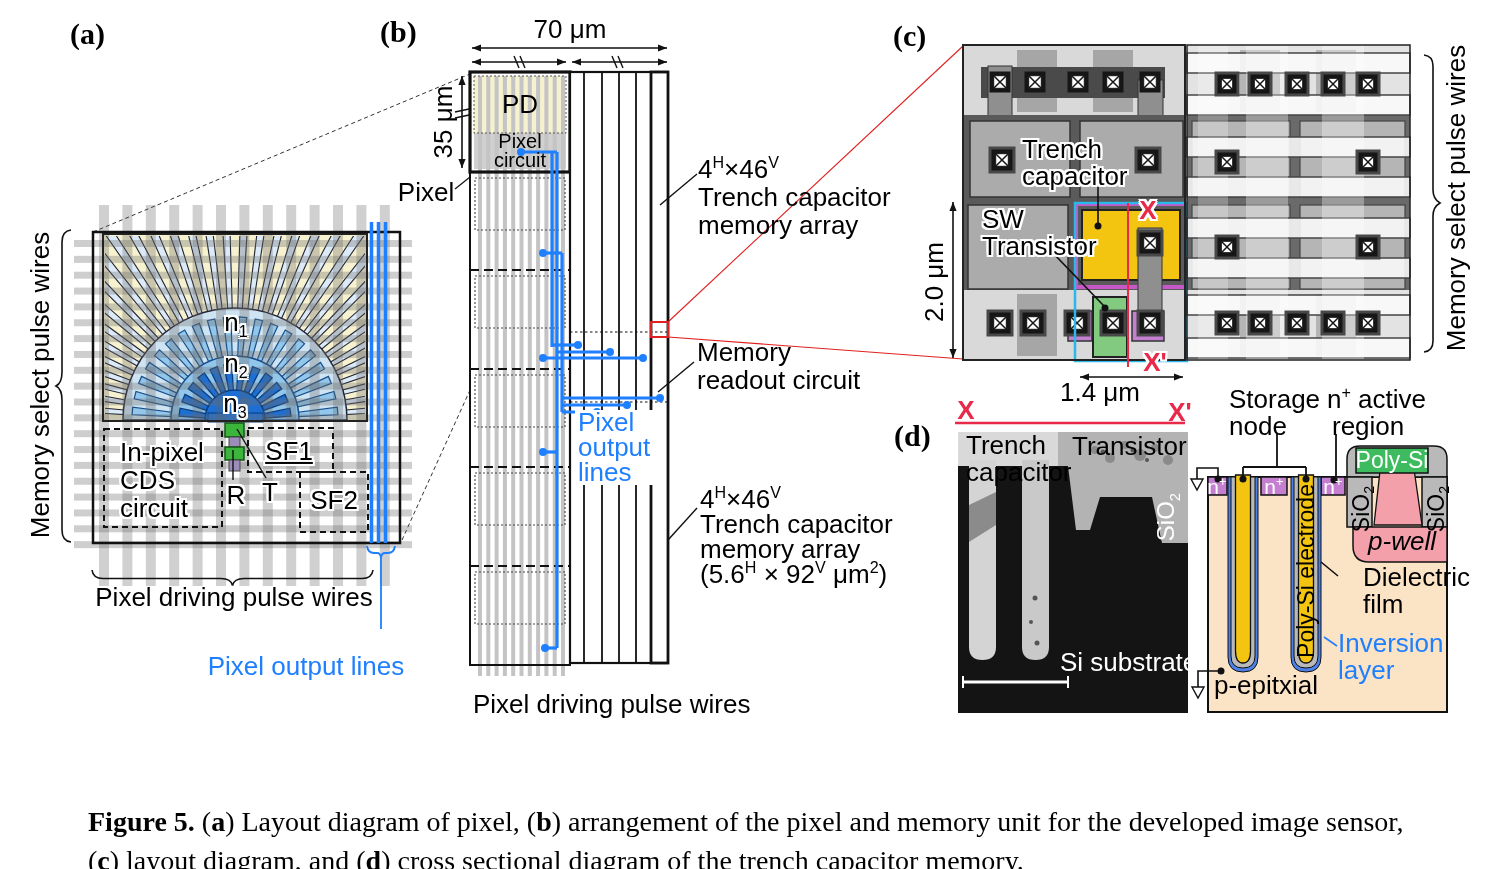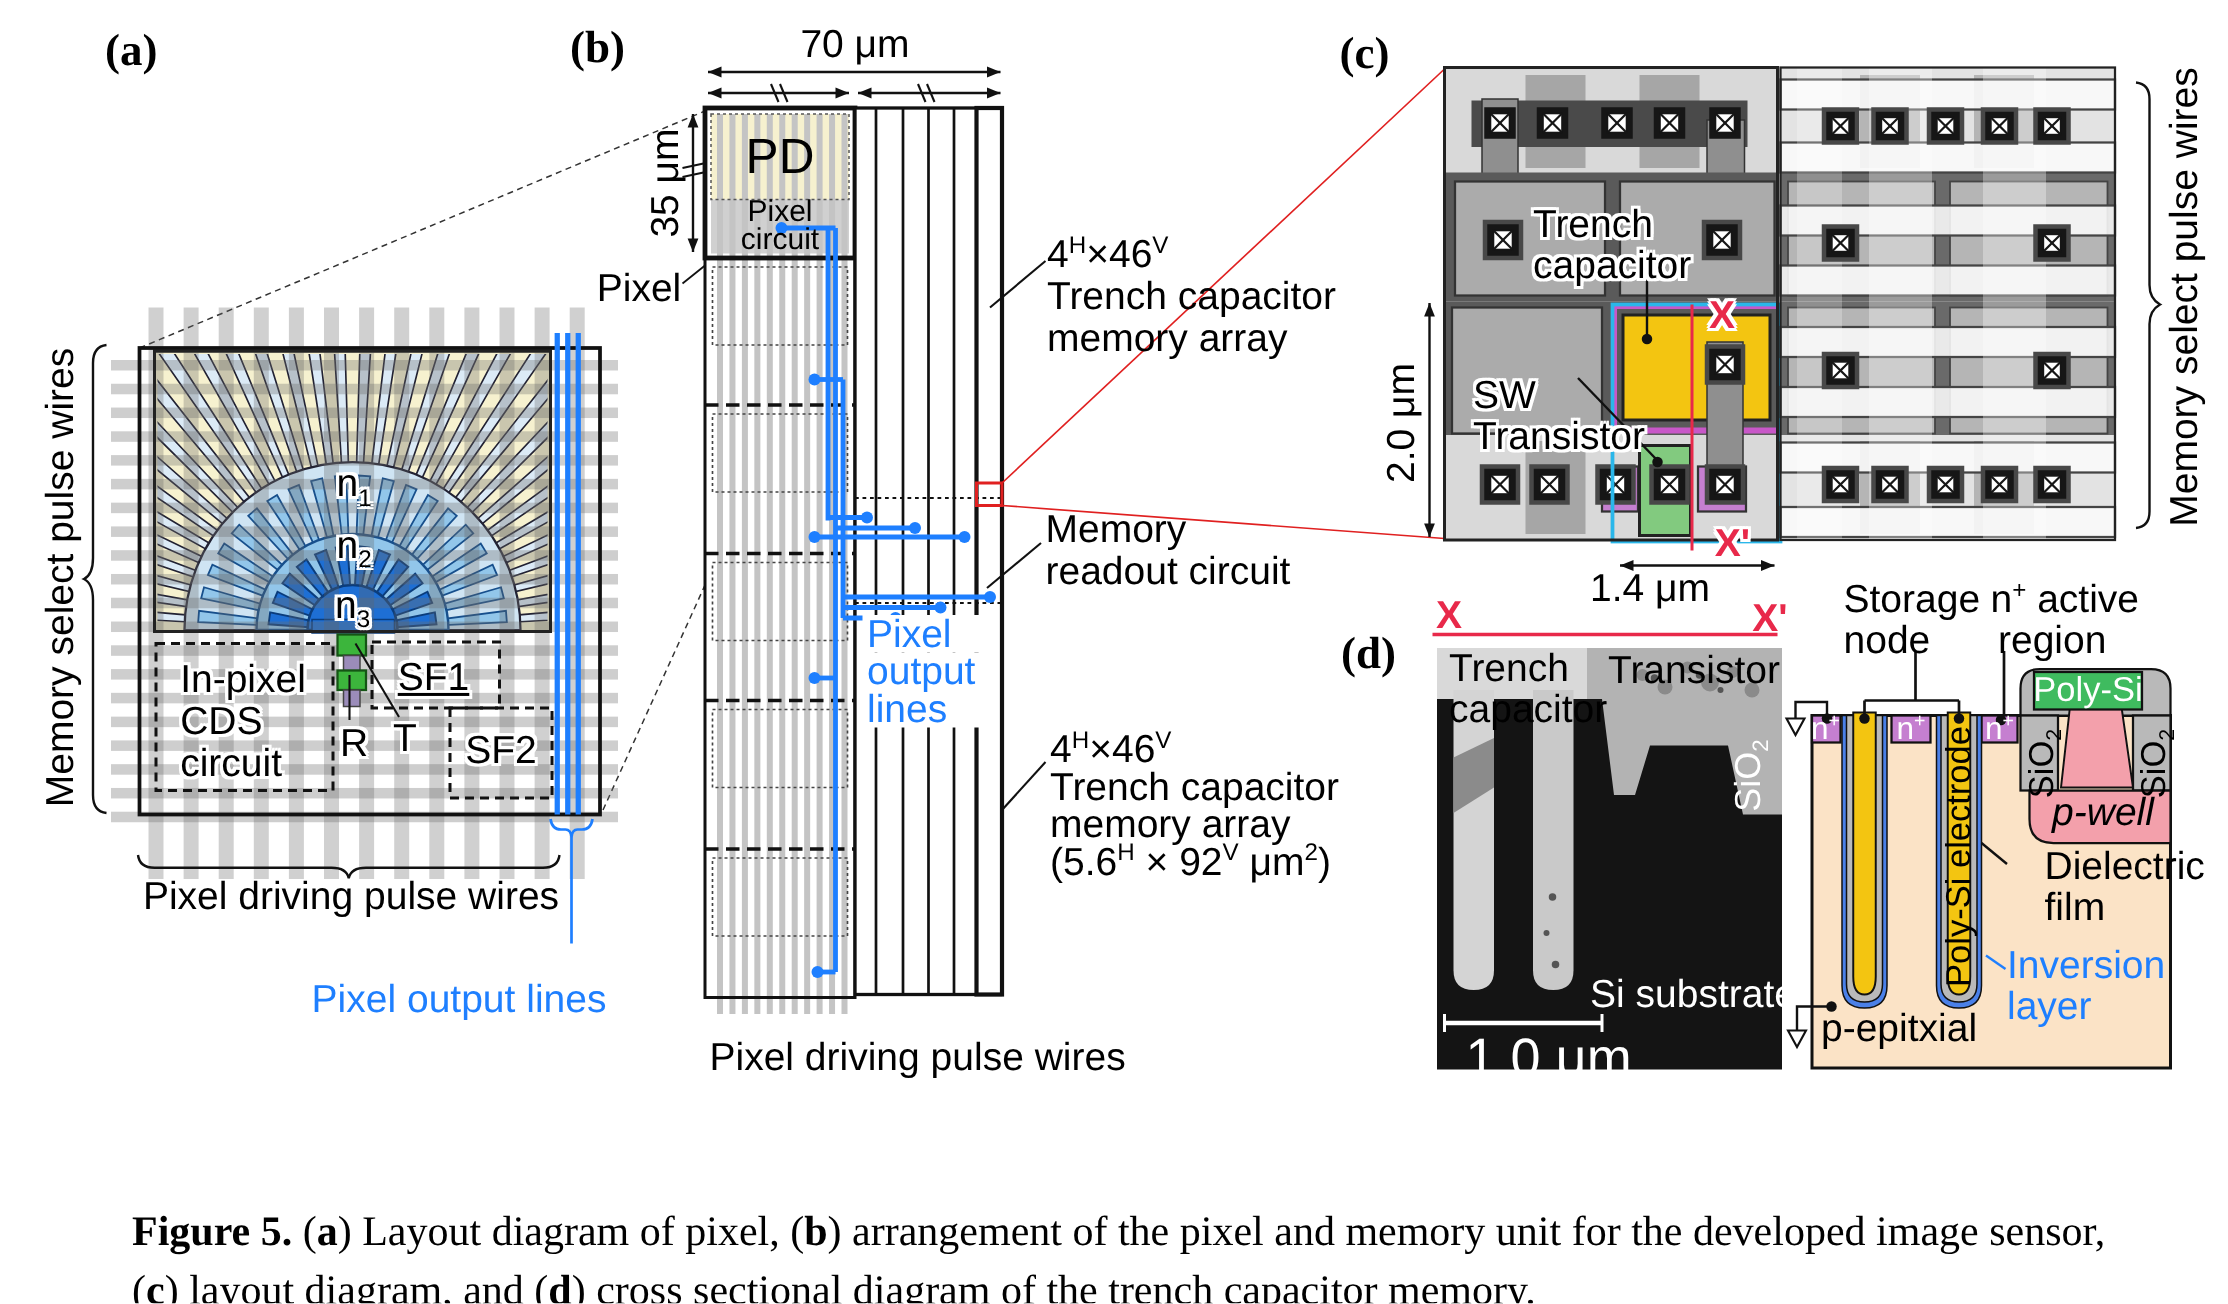"PD" div.lb { font-size: 33px -> 26px }
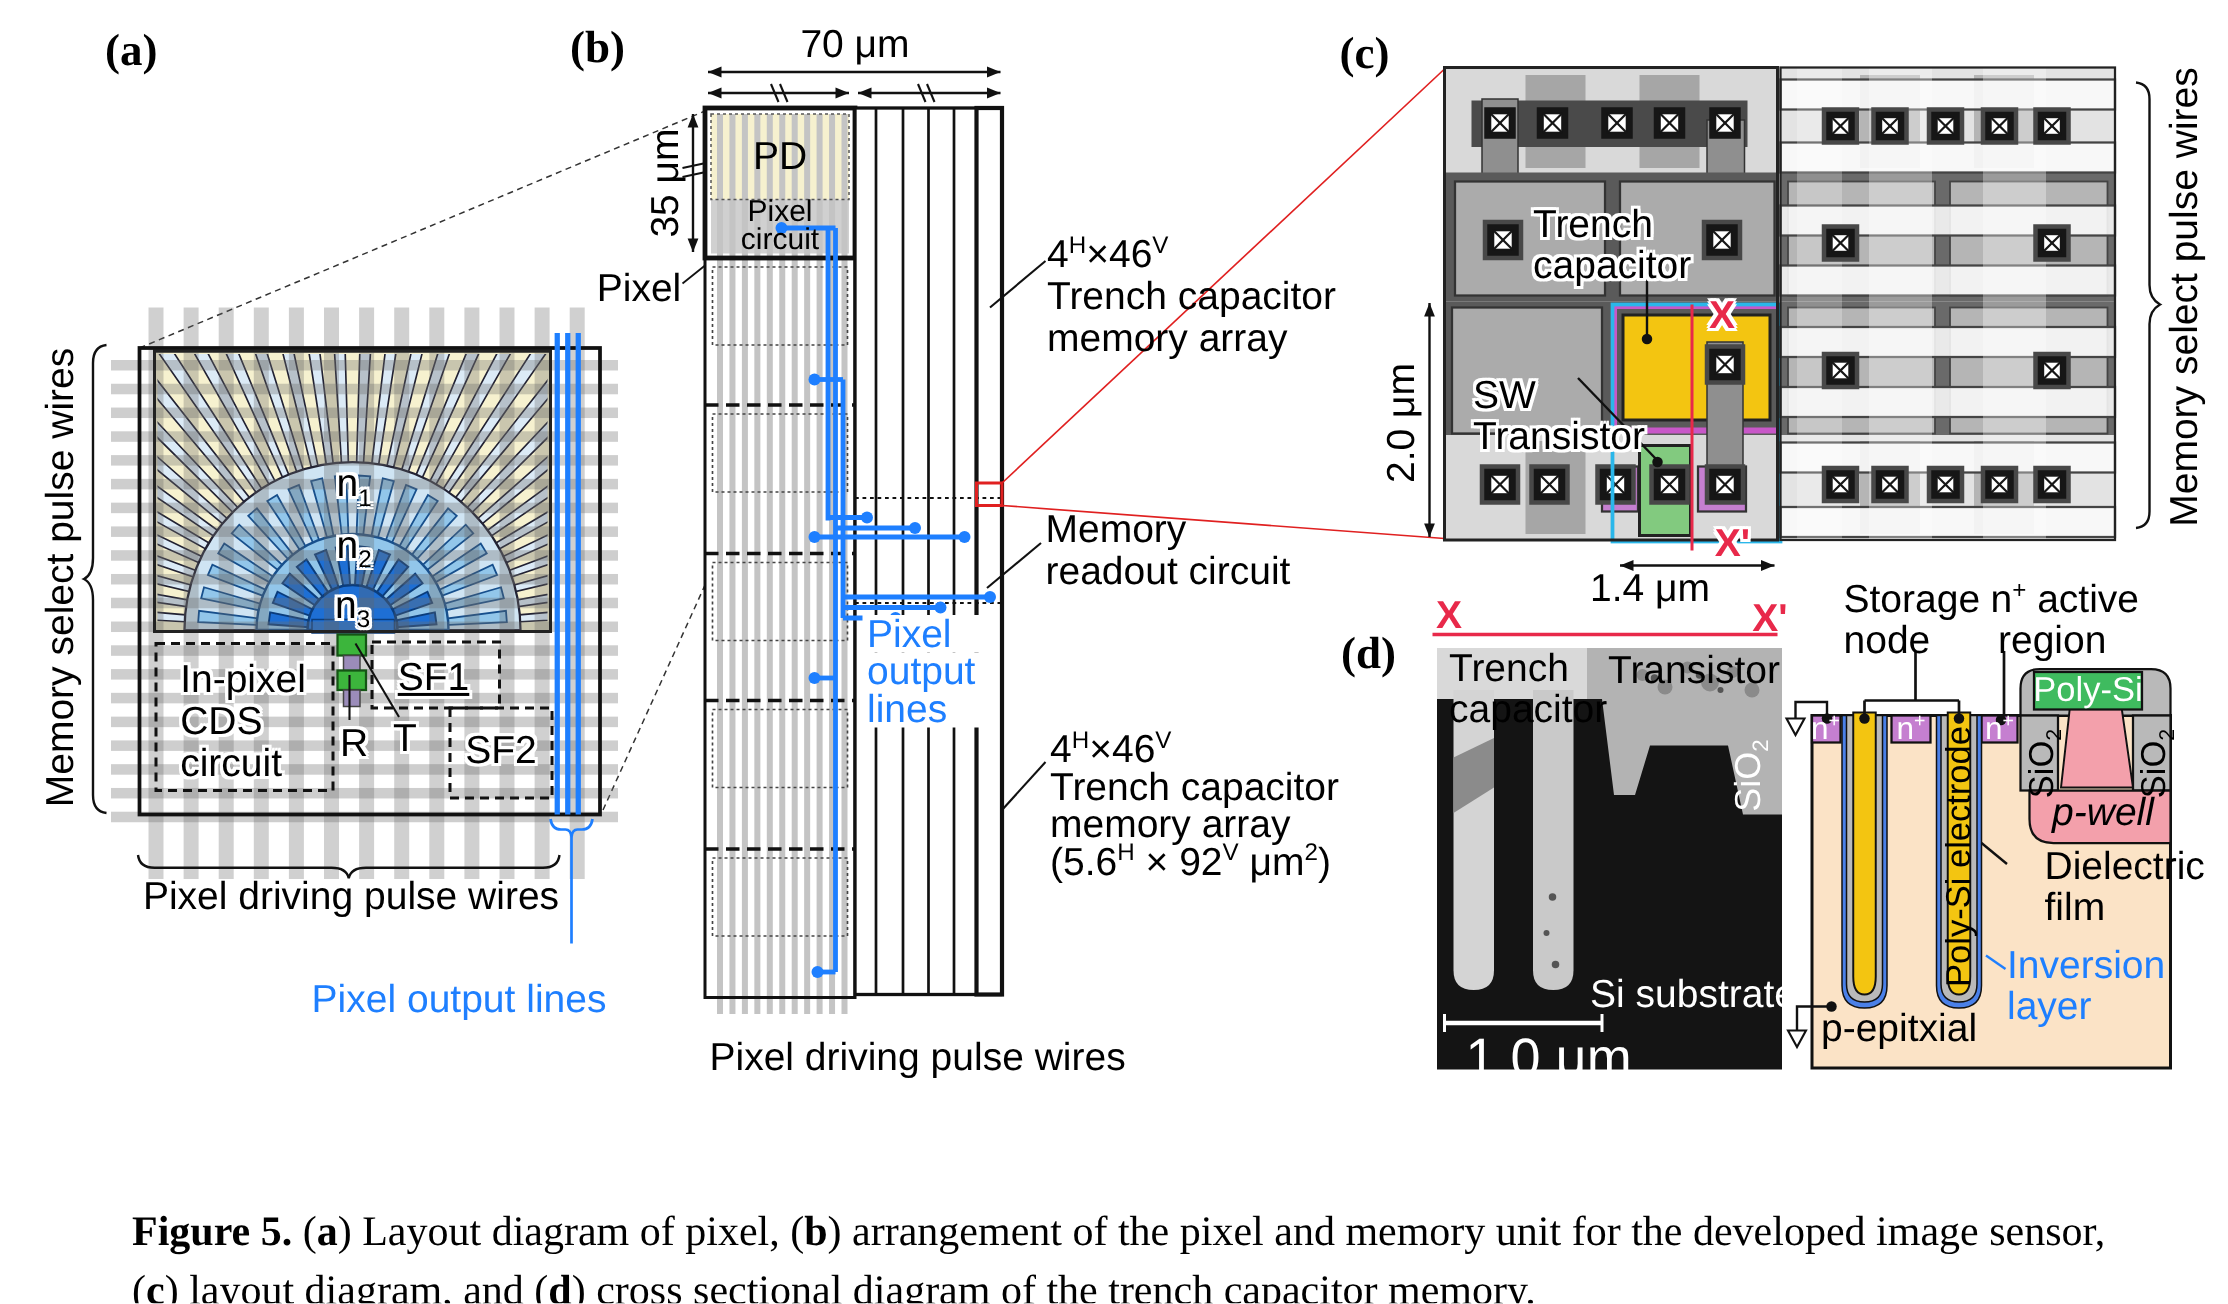"SW" div.lb { margin-top: 44px -> none }
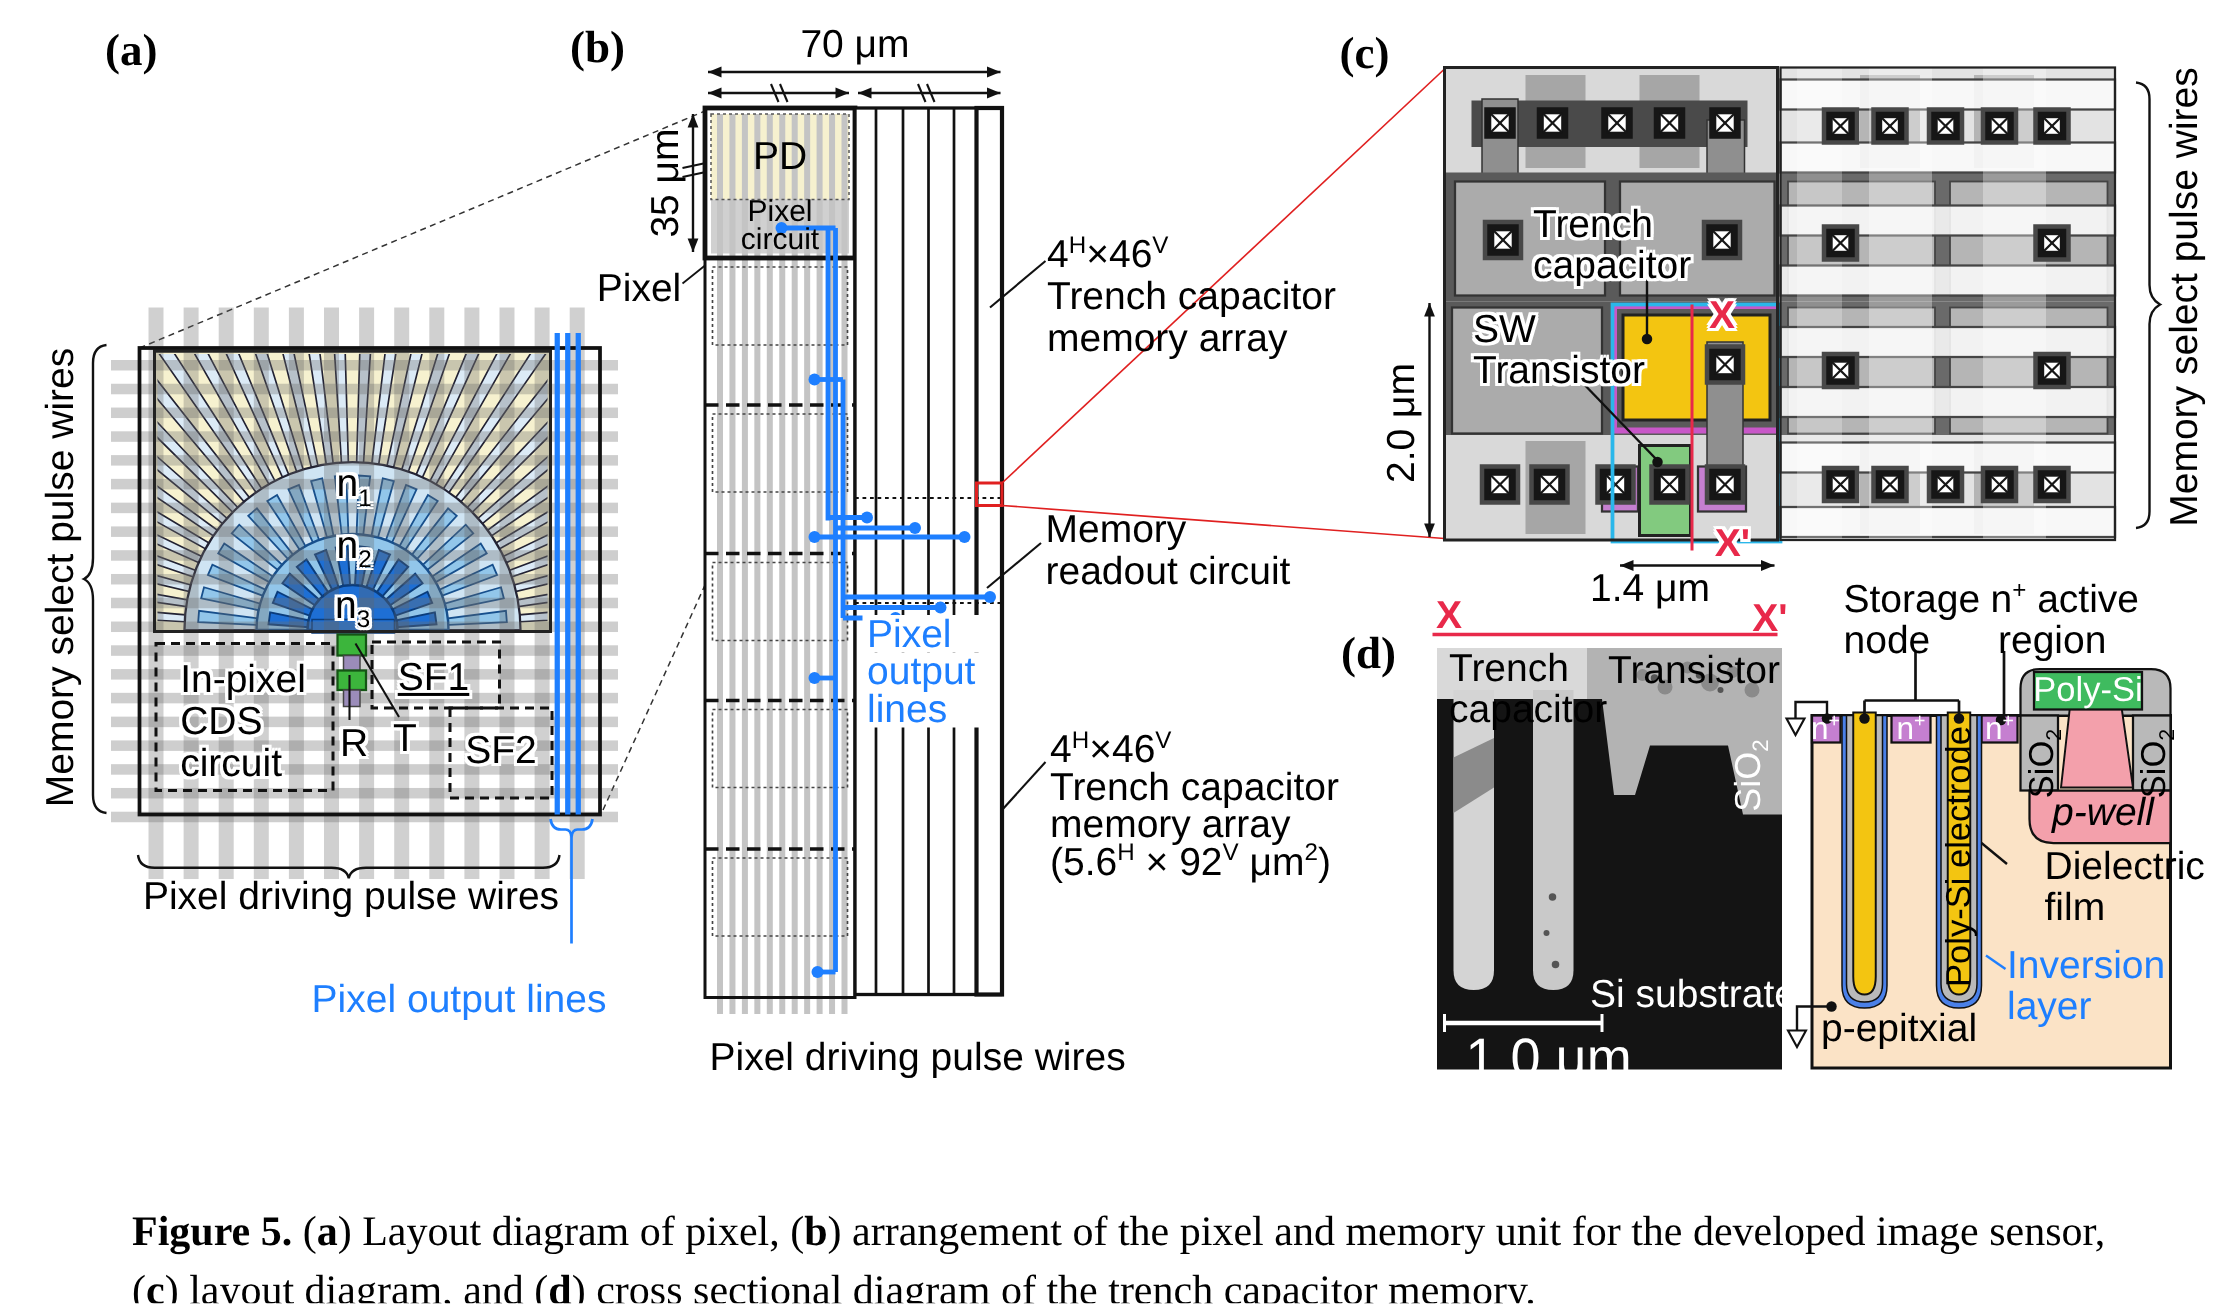"1.0 μm" div.lb { top: 686px -> 710px }
